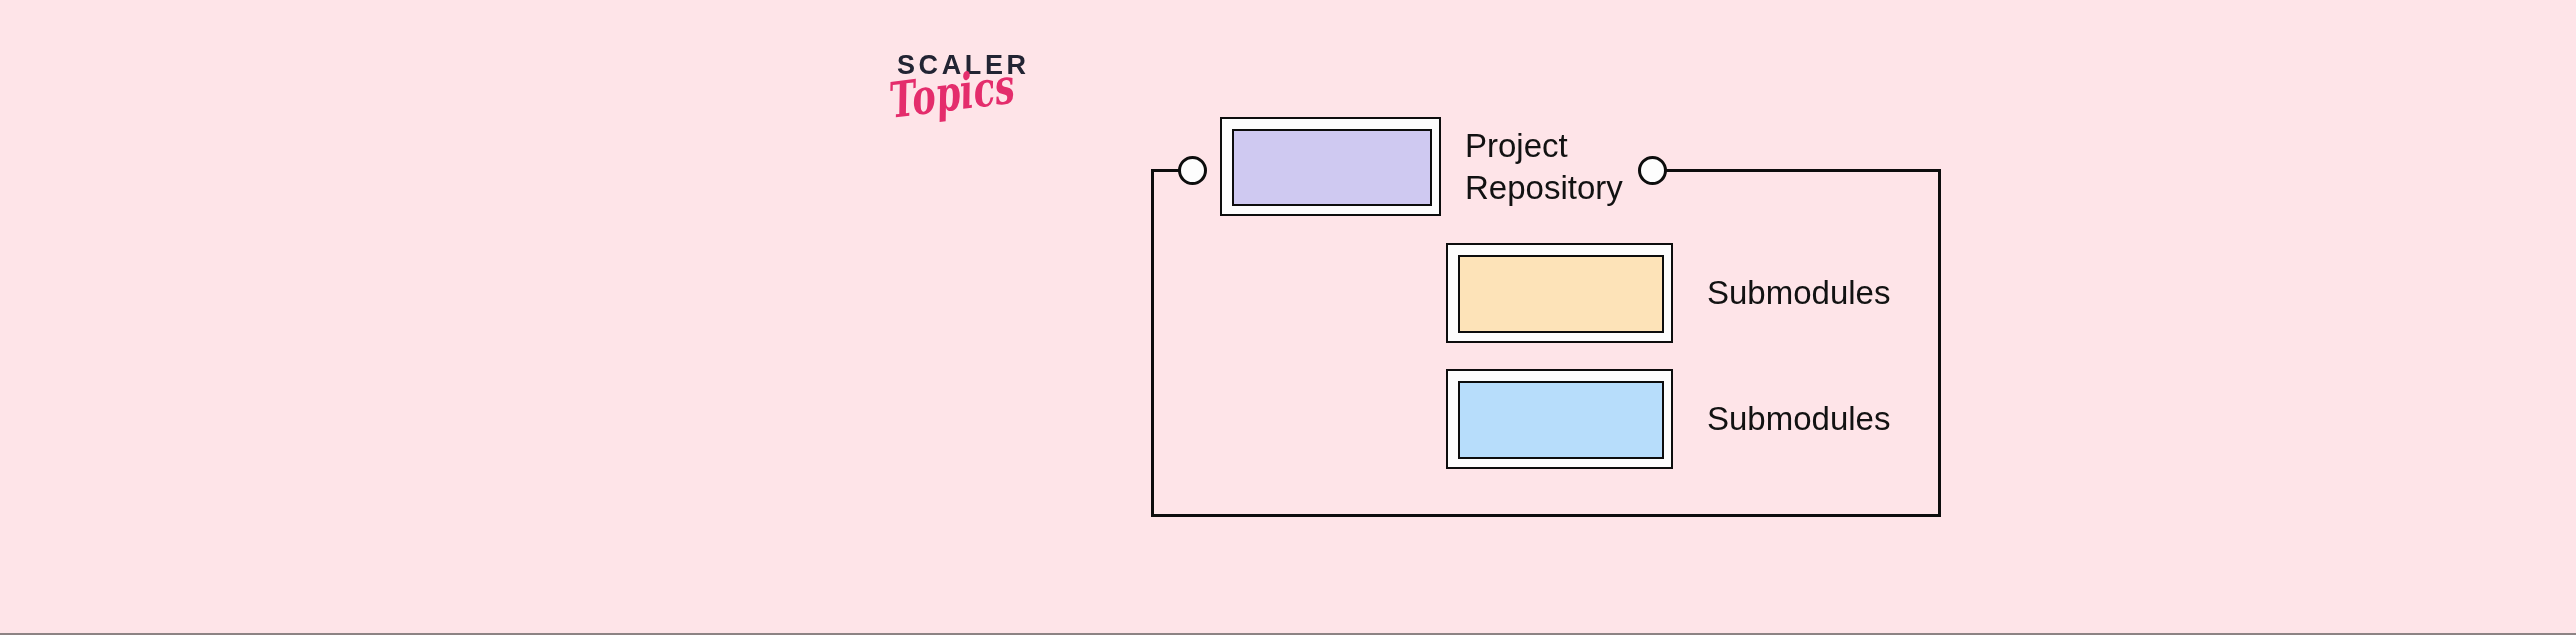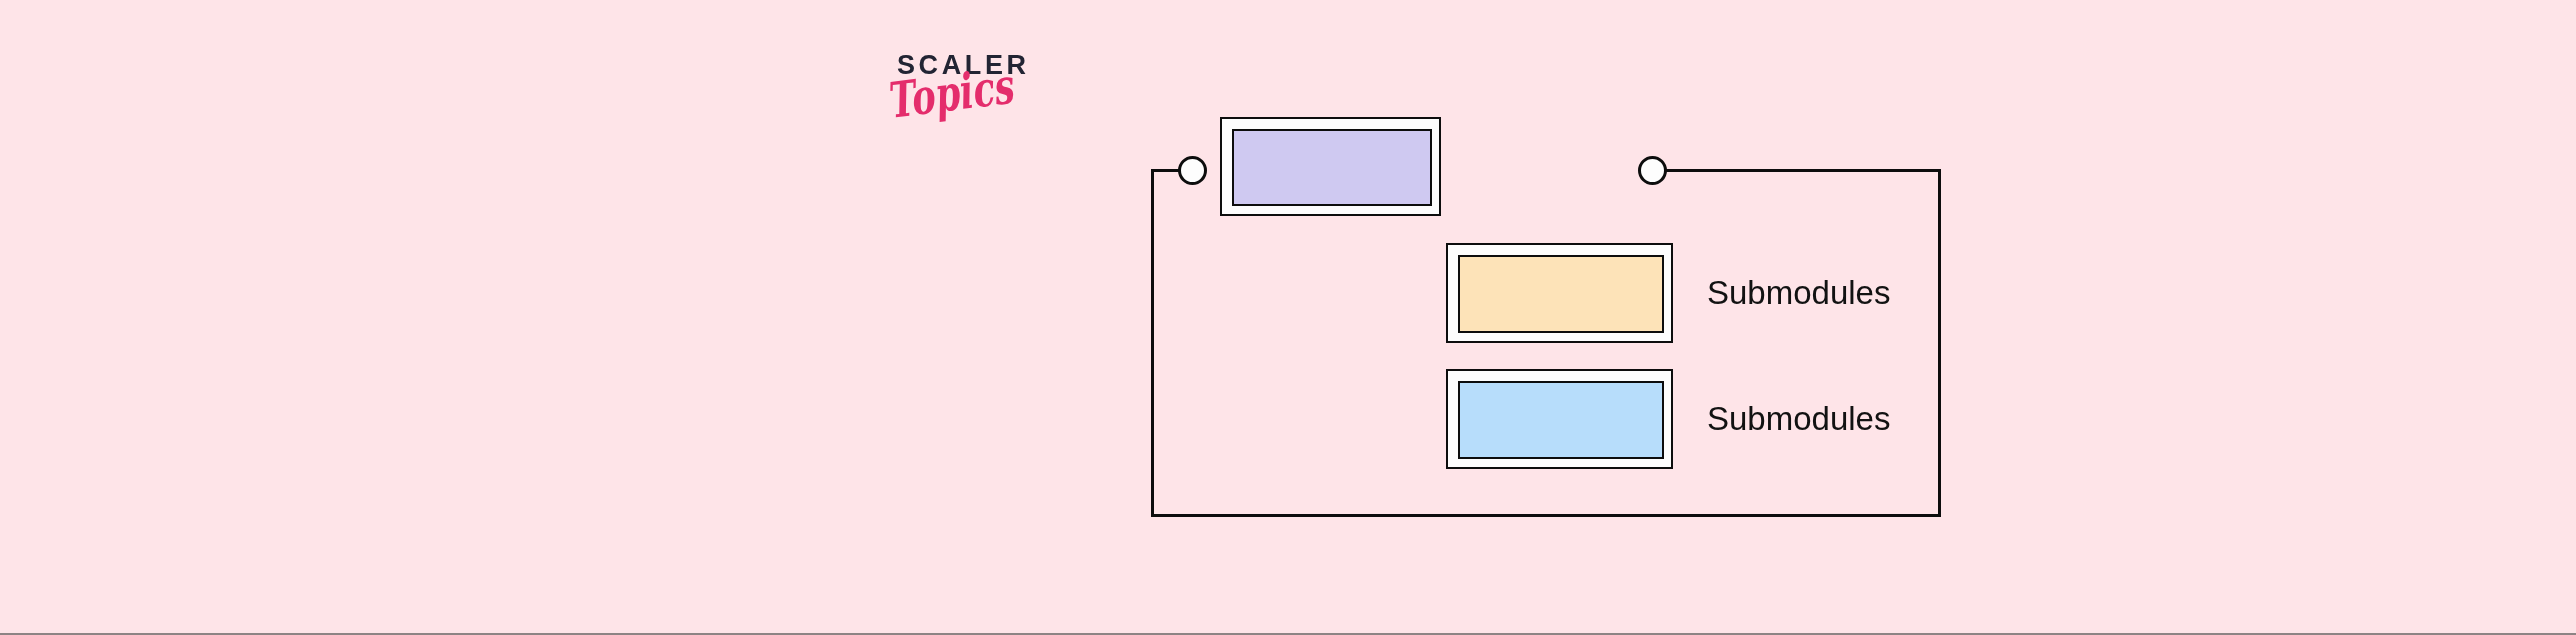"Project Repository" div.node-label { html: none -> <div>Project Repository</div> }
